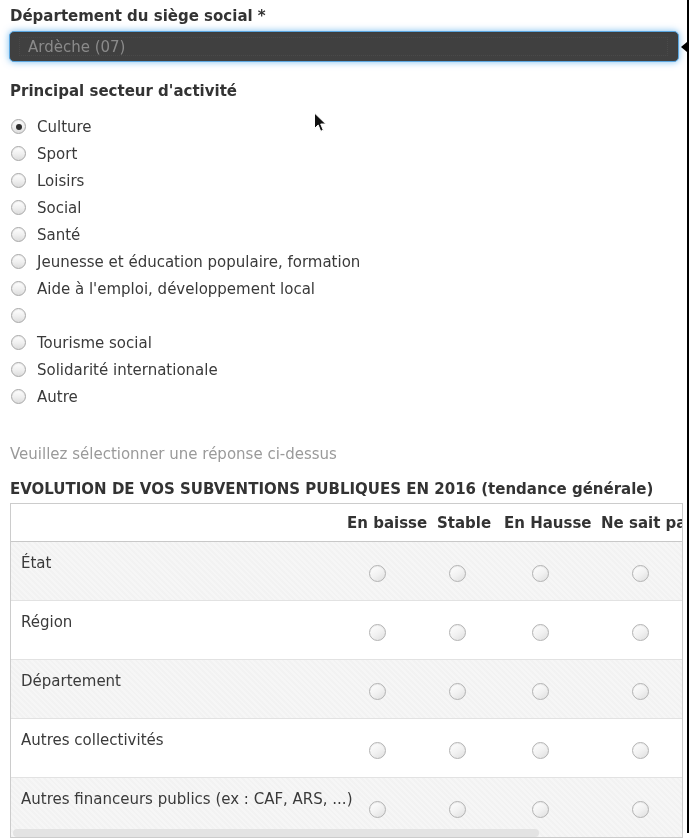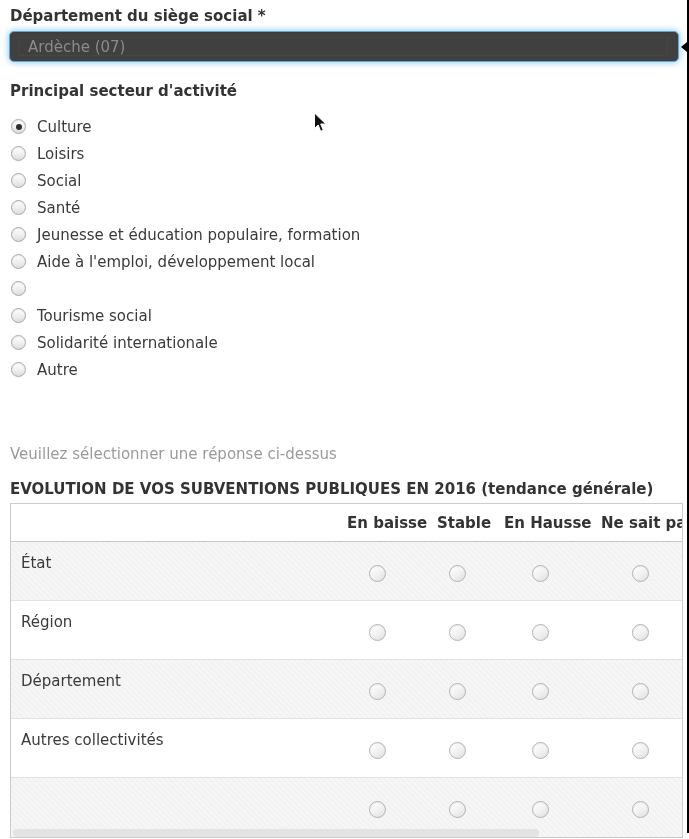"Sport" div.option { html: none -> <div> <span></span> <span>Sport</span> </div> }
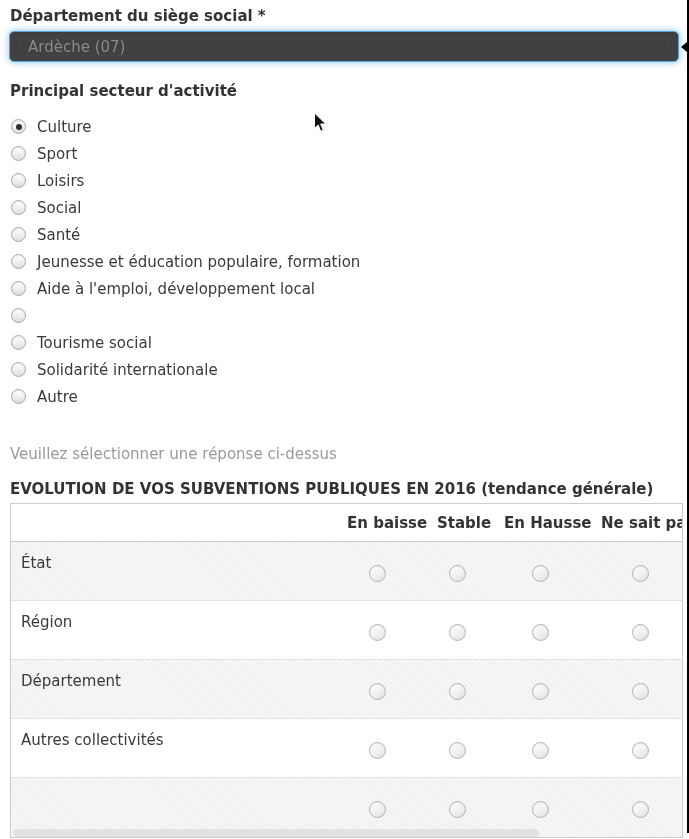"Autres financeurs publics (ex :" div.row-label { html: none -> <div>Autres financeurs publics (ex : CAF, ARS, ...)</div> }
